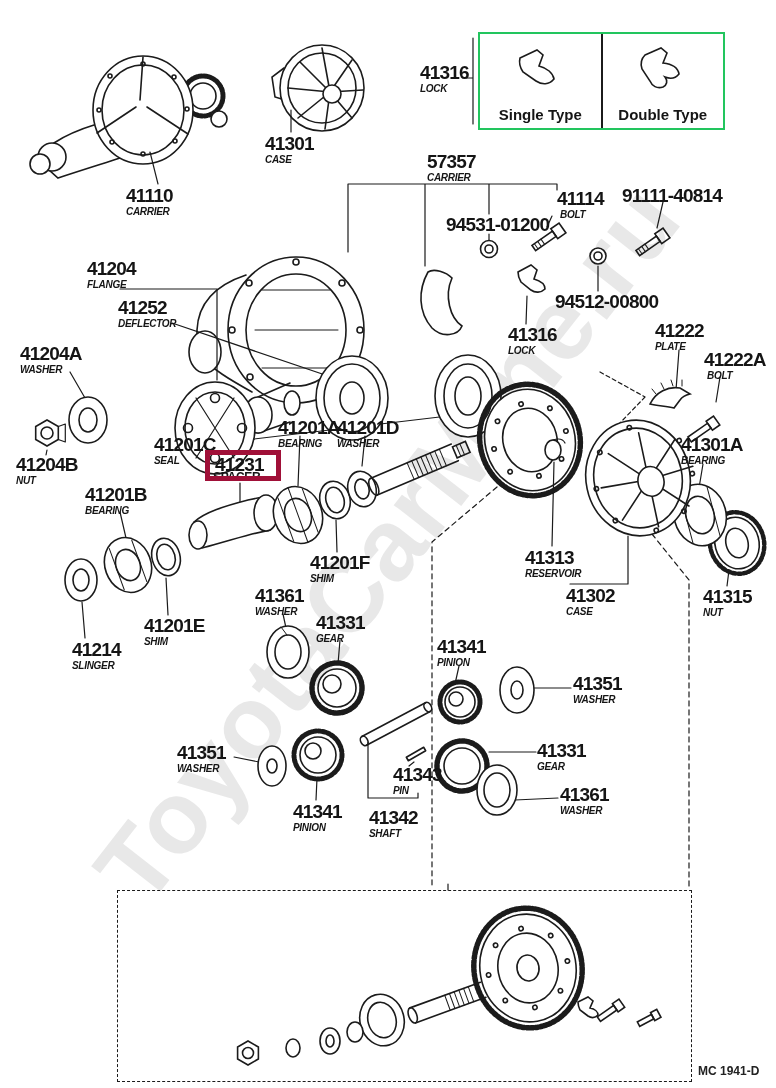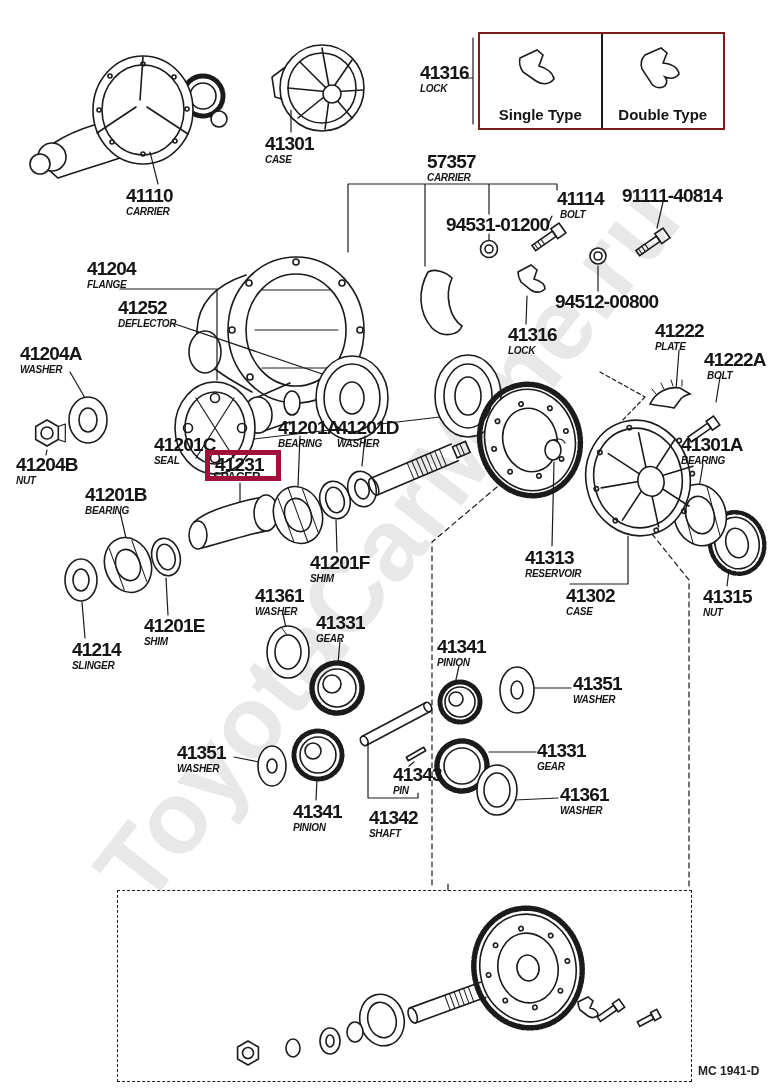"Single Type" #lockbox { border: 2px solid #7f1d1d -> 2px solid #22c55e }
